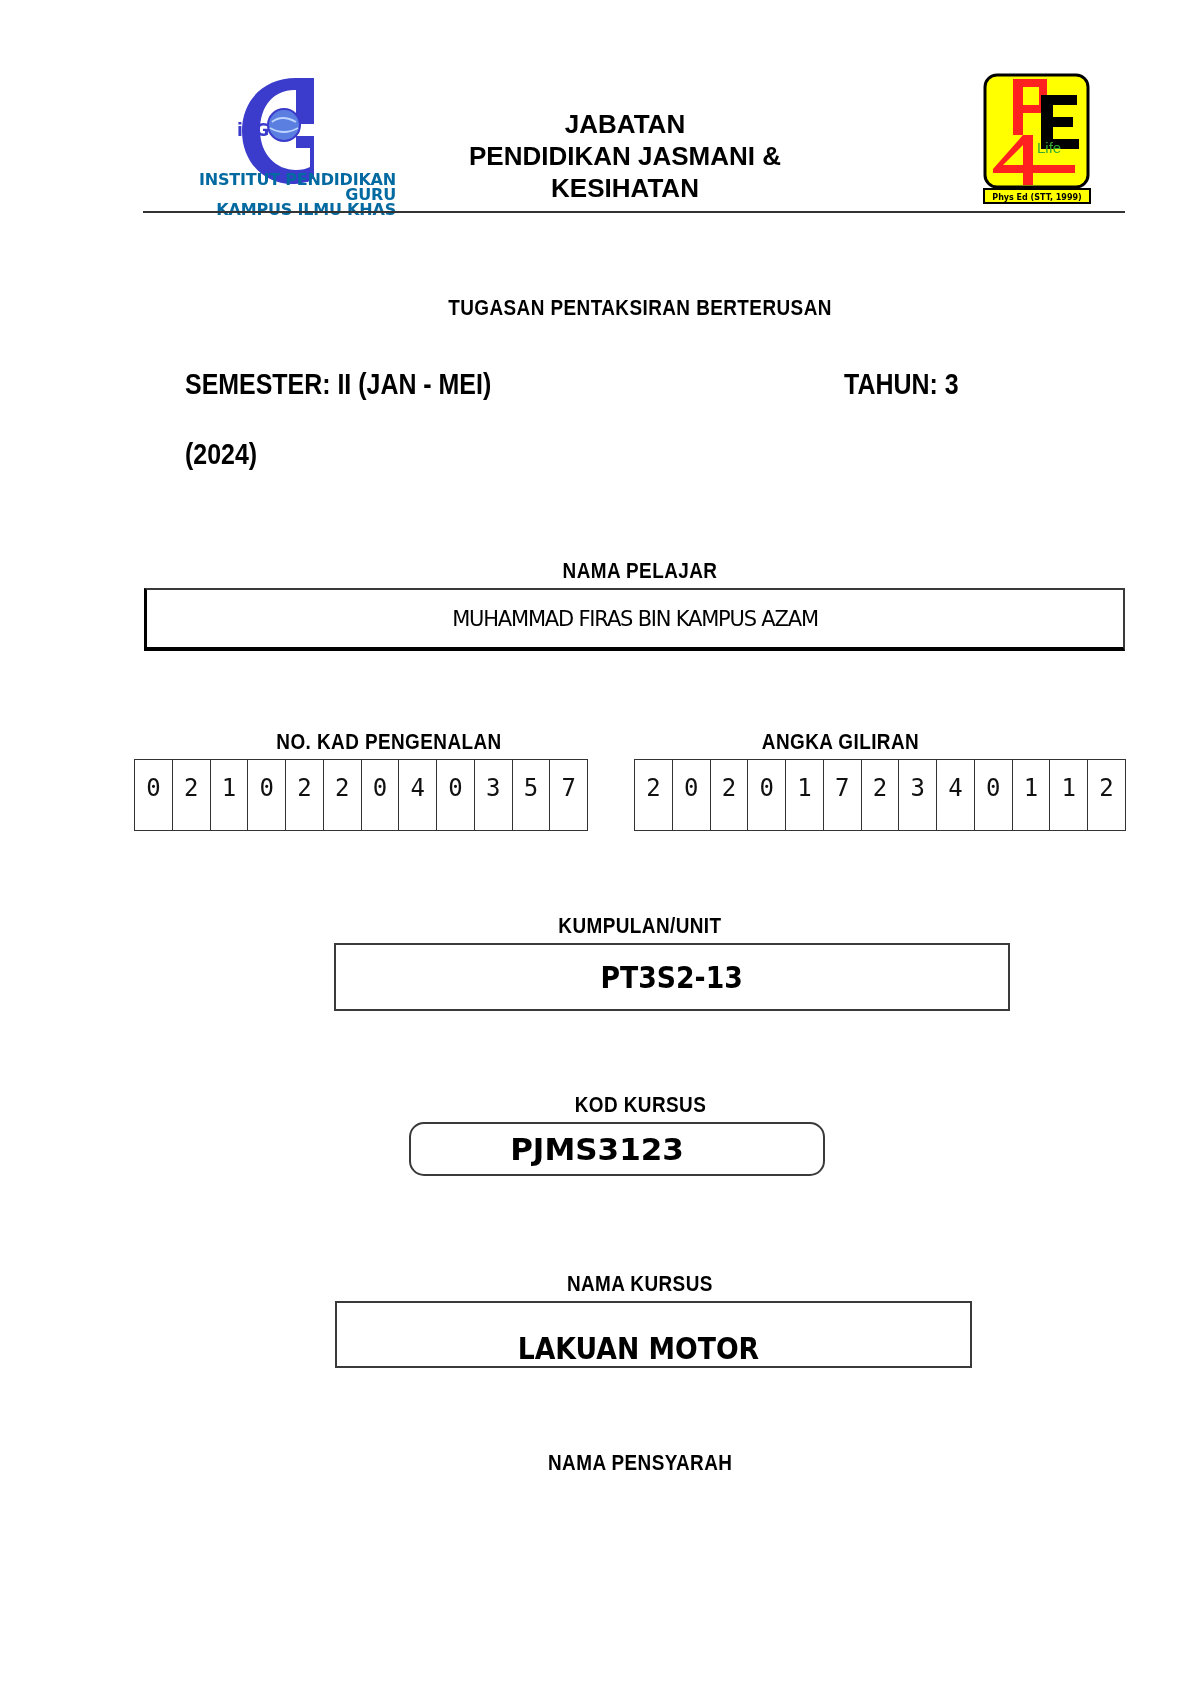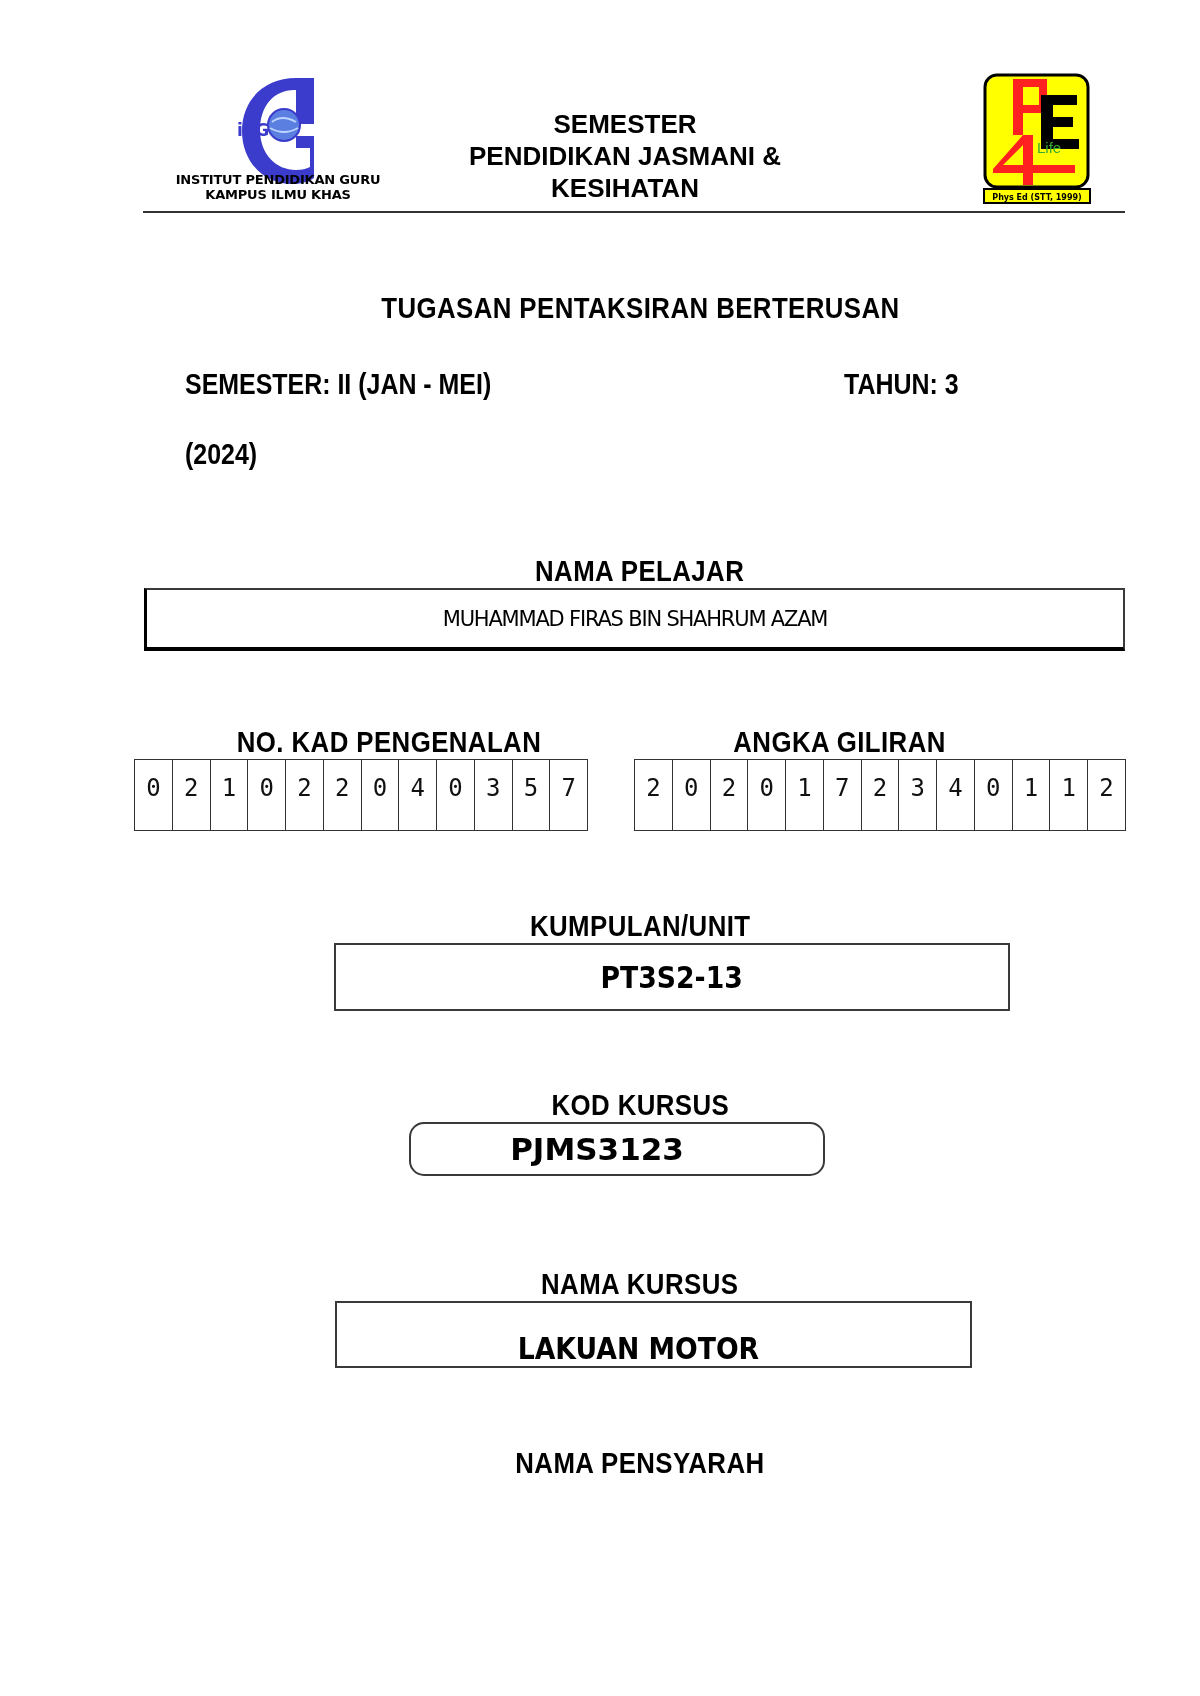"SEMESTER" div { text: SEMESTER -> JABATAN }
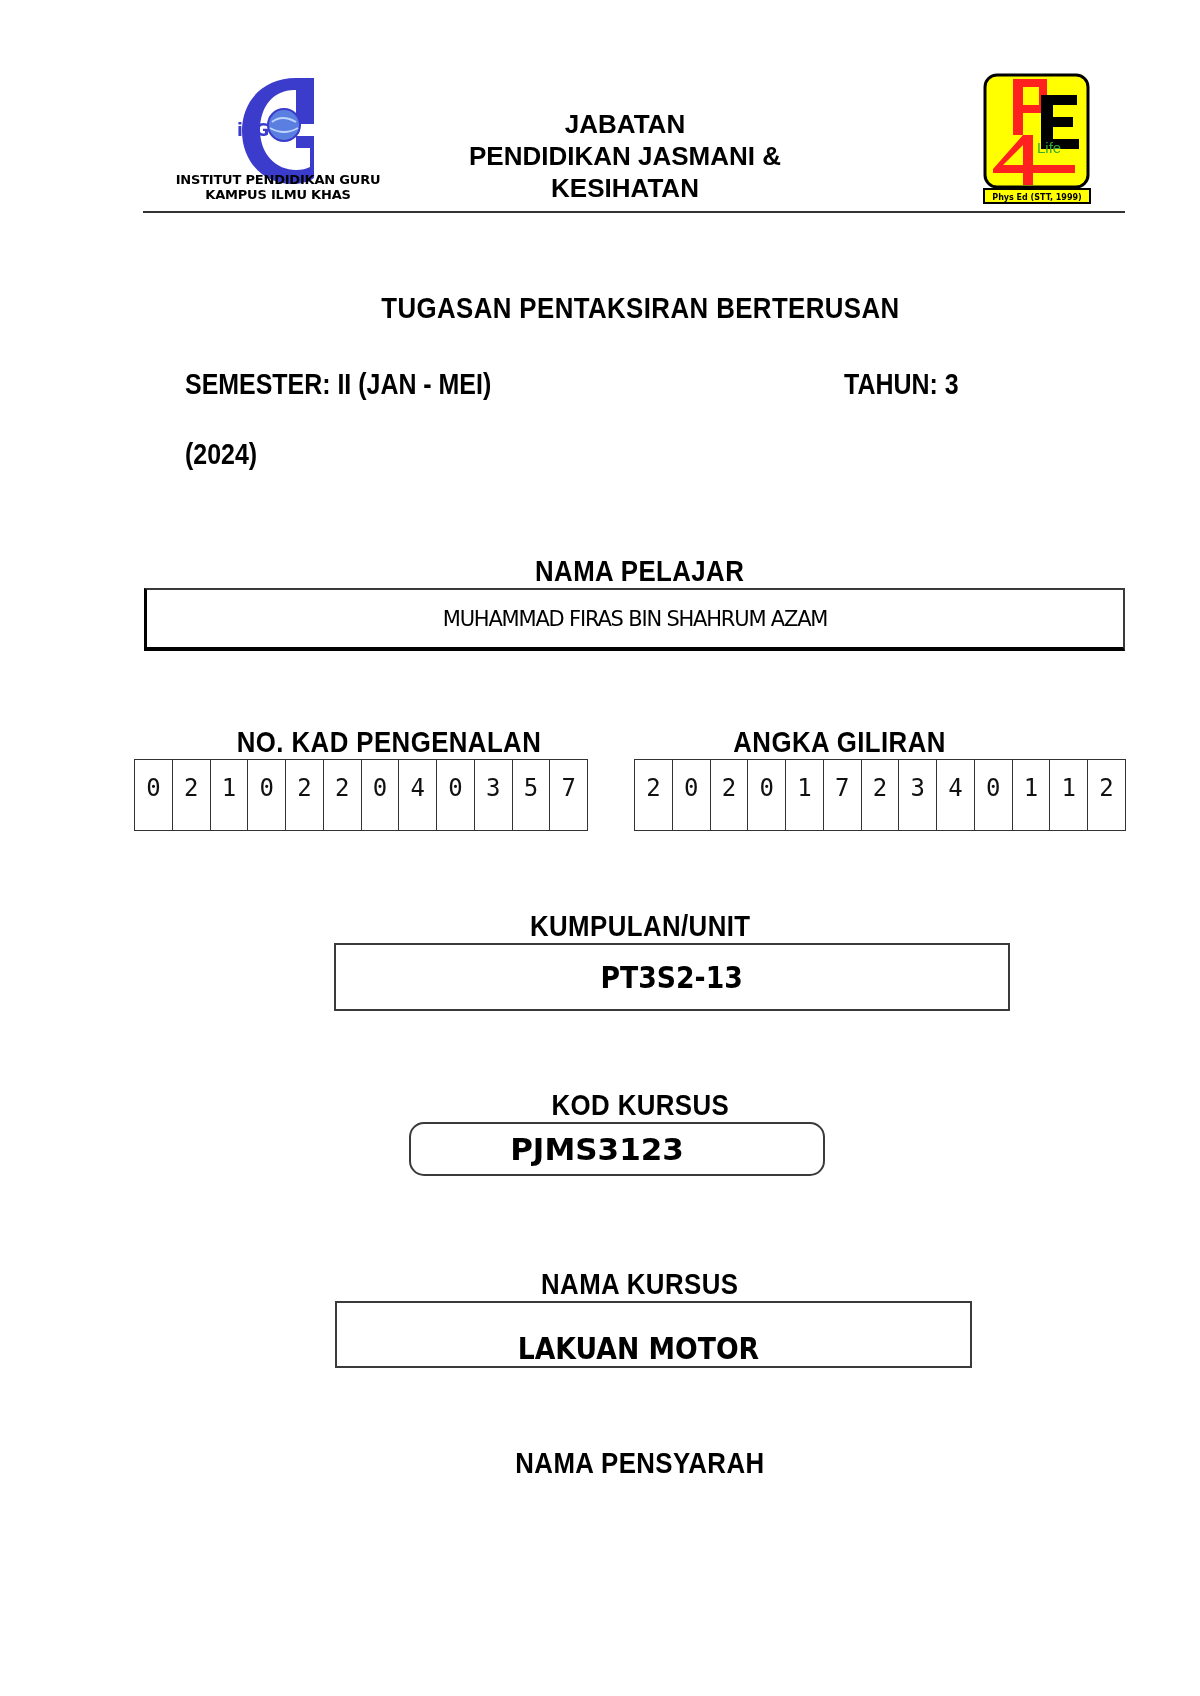"INSTITUT PENDIDIKAN GURU" .ipg-caption { color: #000000 -> #0369a1; font-size: 13px -> 16px; text-align: center -> right }
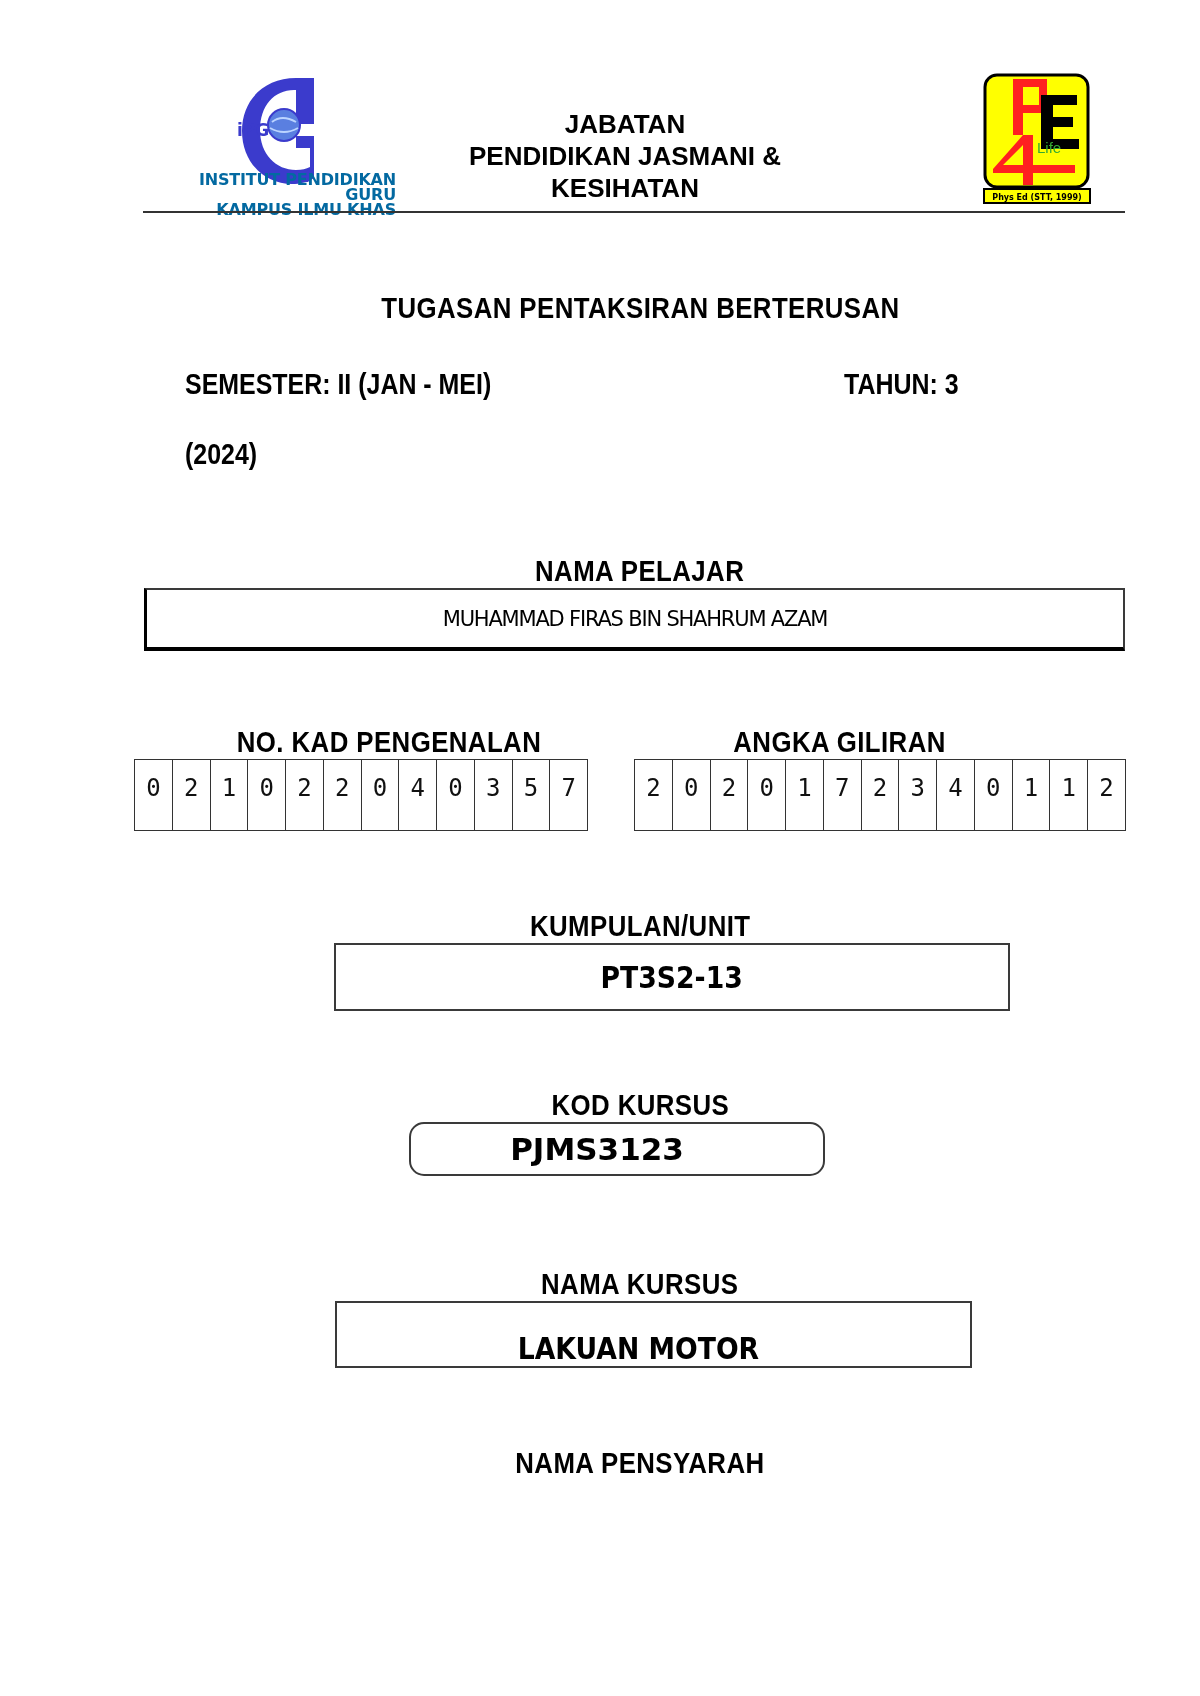"TUGASAN PENTAKSIRAN BERTERUSAN" .h-title { font-size: 30px -> 22px }
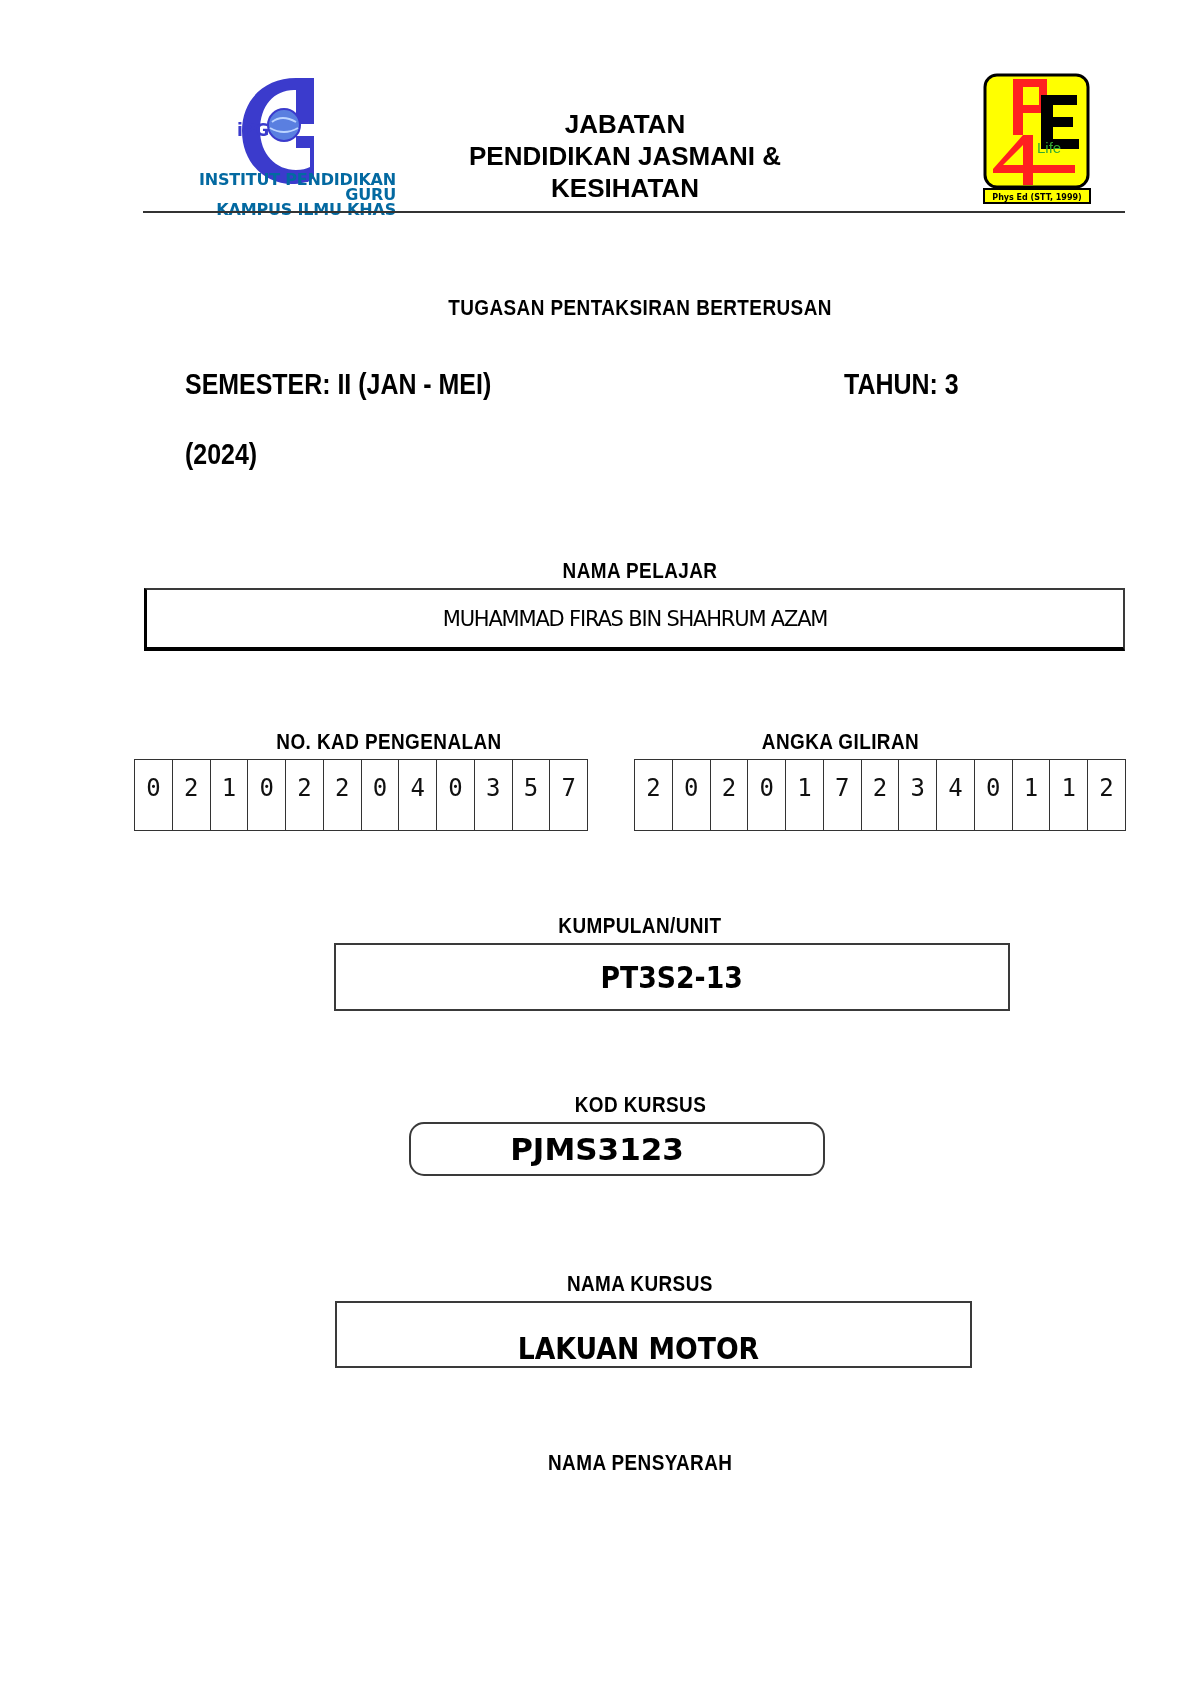"MUHAMMAD FIRAS BIN SHAHRUM AZAM" span.box-value-small { text: SHAHRUM -> KAMPUS }
